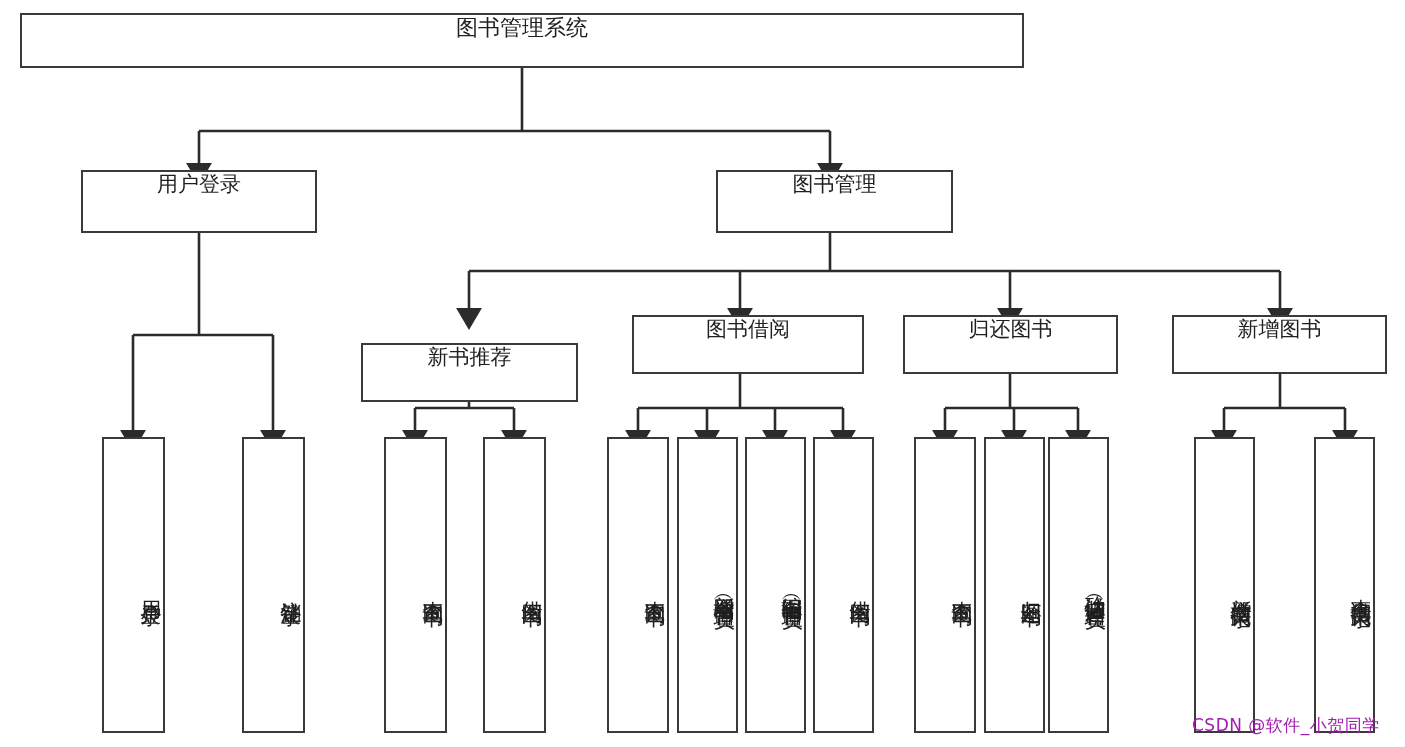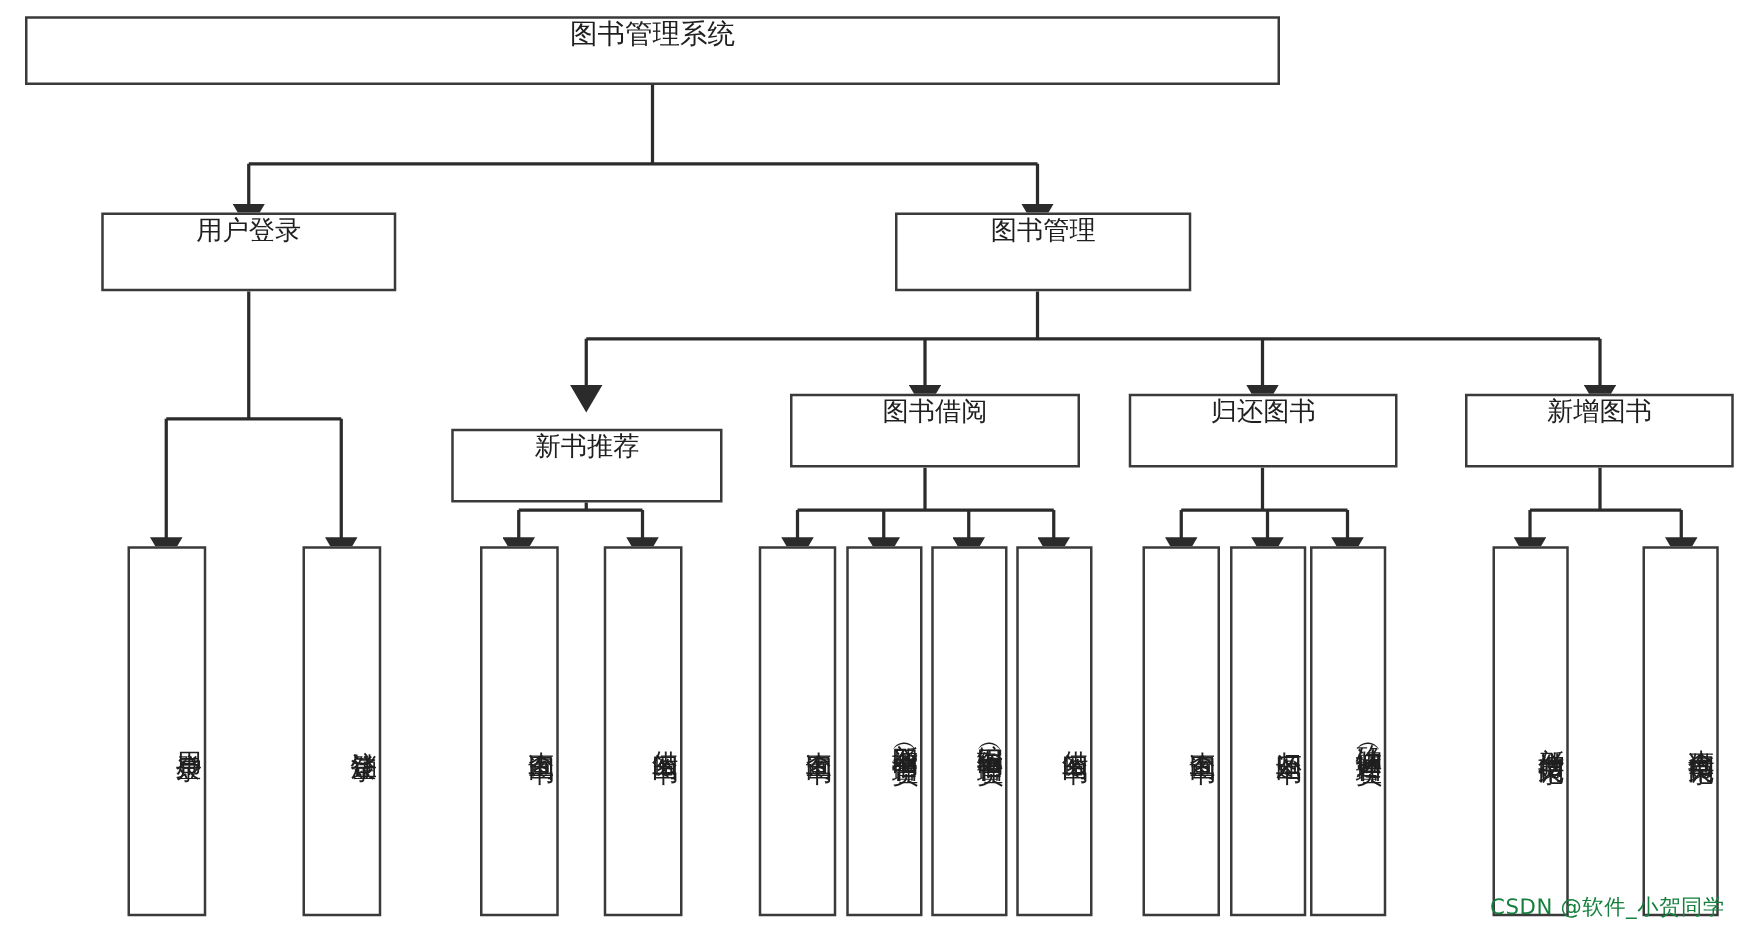"CSDN @软件_小贺同学" .watermark { color: #15803d -> #a21caf }
